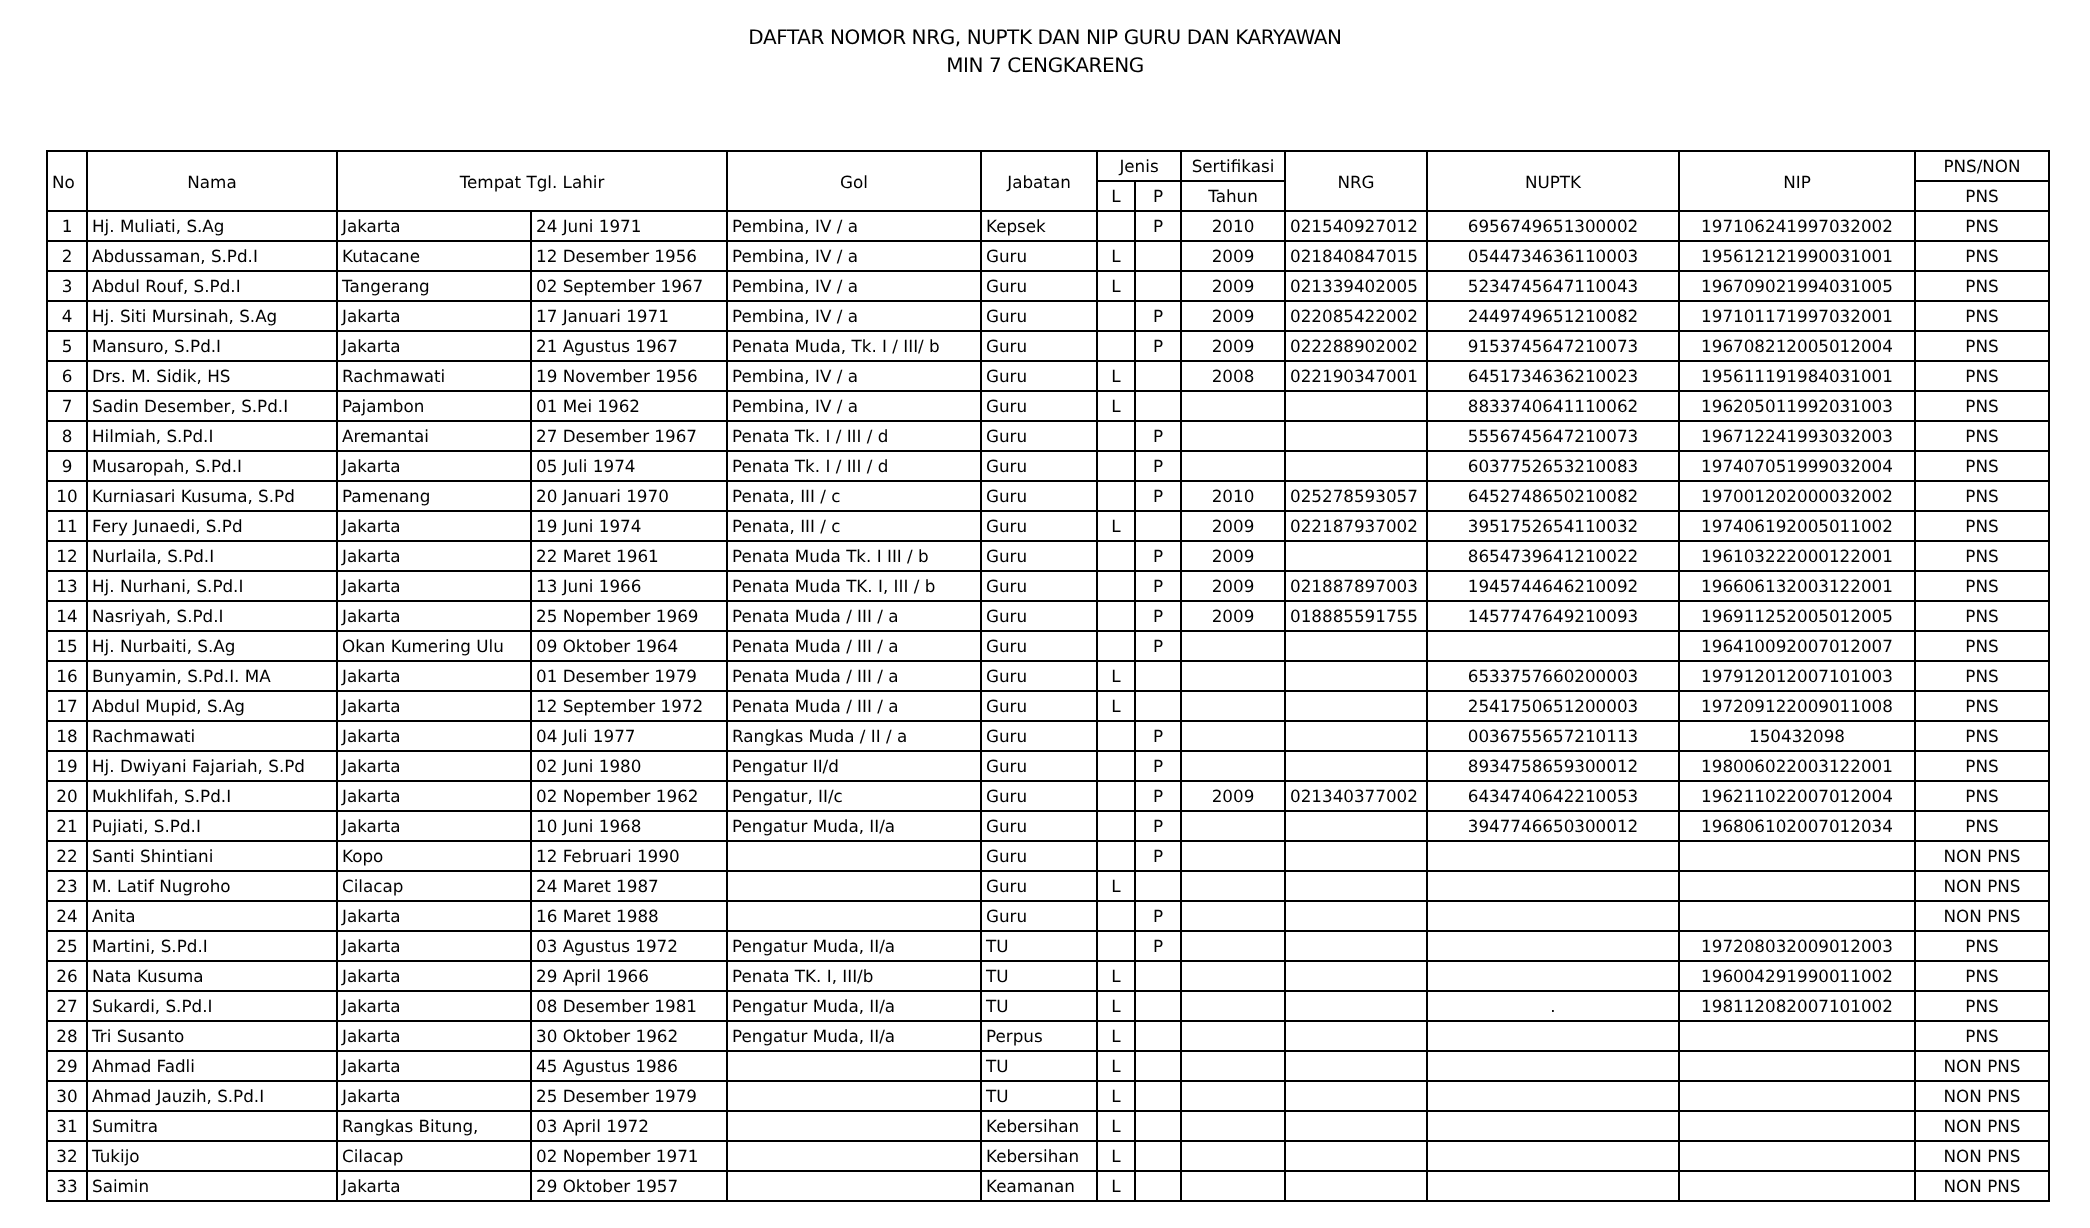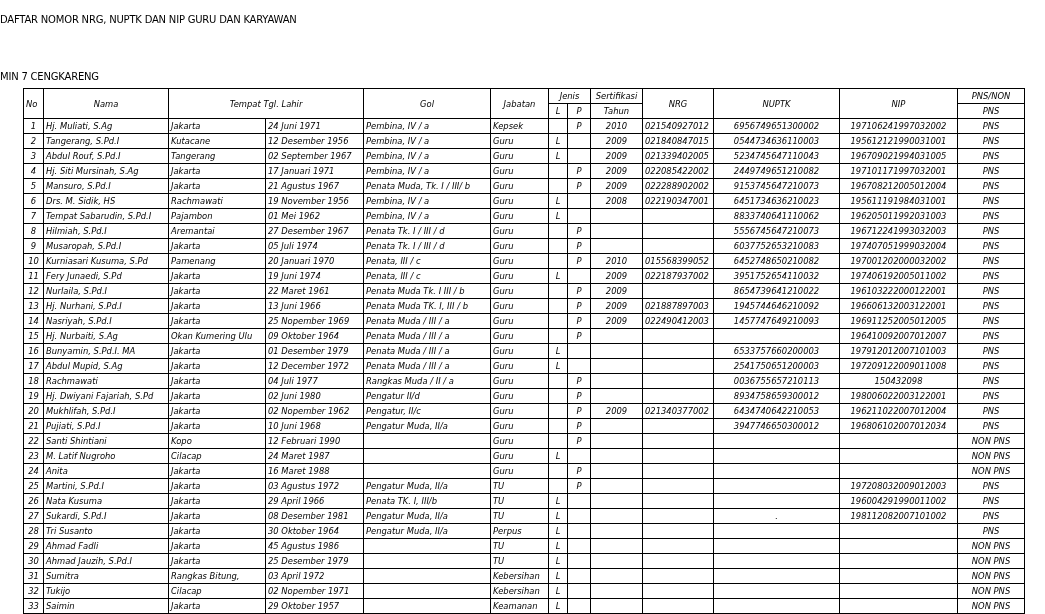"DAFTAR NOMOR NRG, NUPTK DAN" .title { text-align: none -> center }
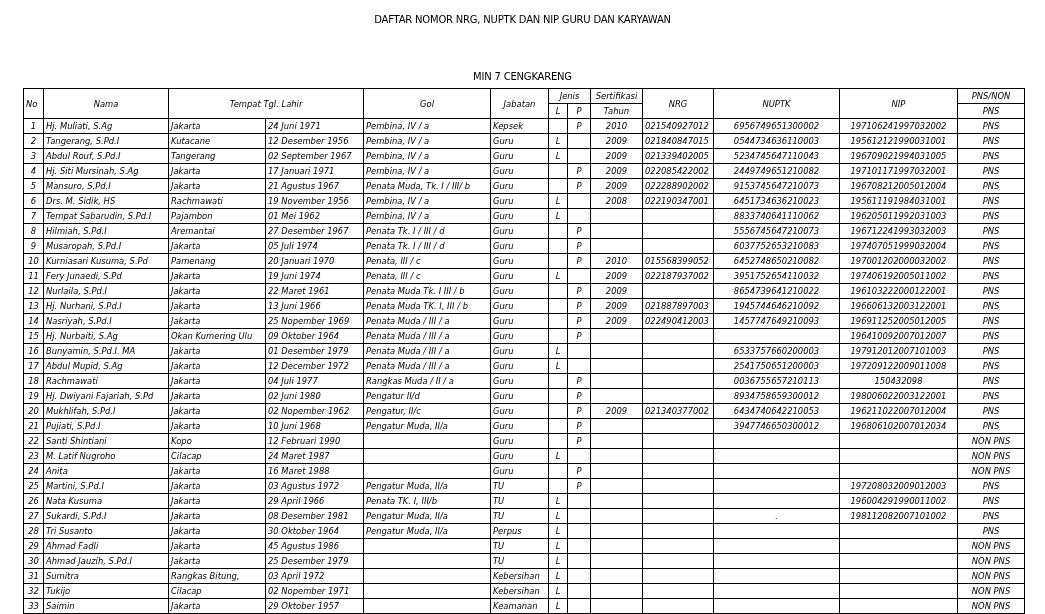"MIN 7 CENGKARENG" #t2 { margin-top: 43px -> none }
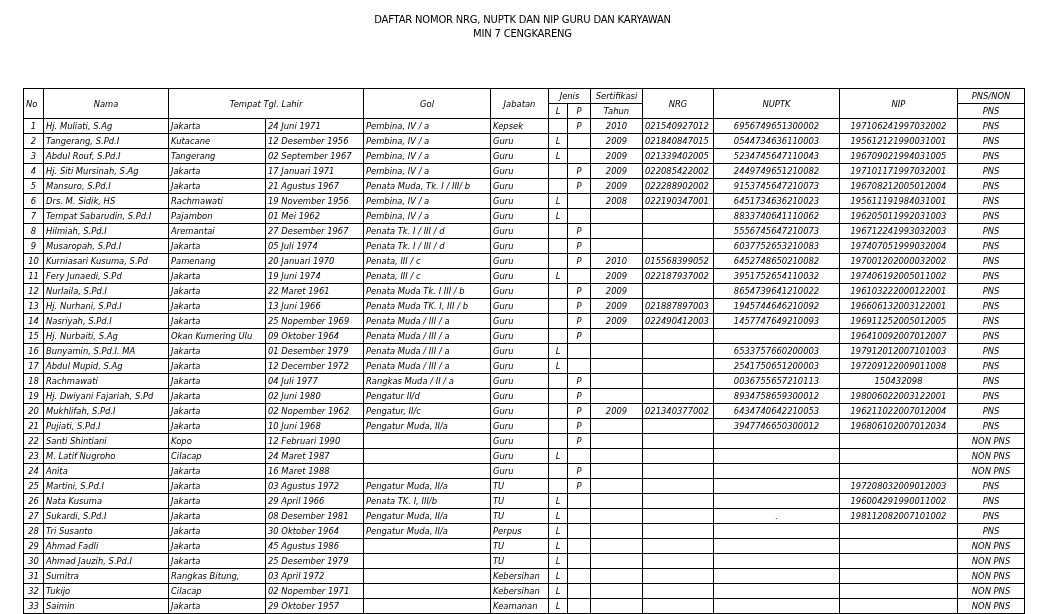"No" table { font-style: italic -> none; top: 88px -> 75px }
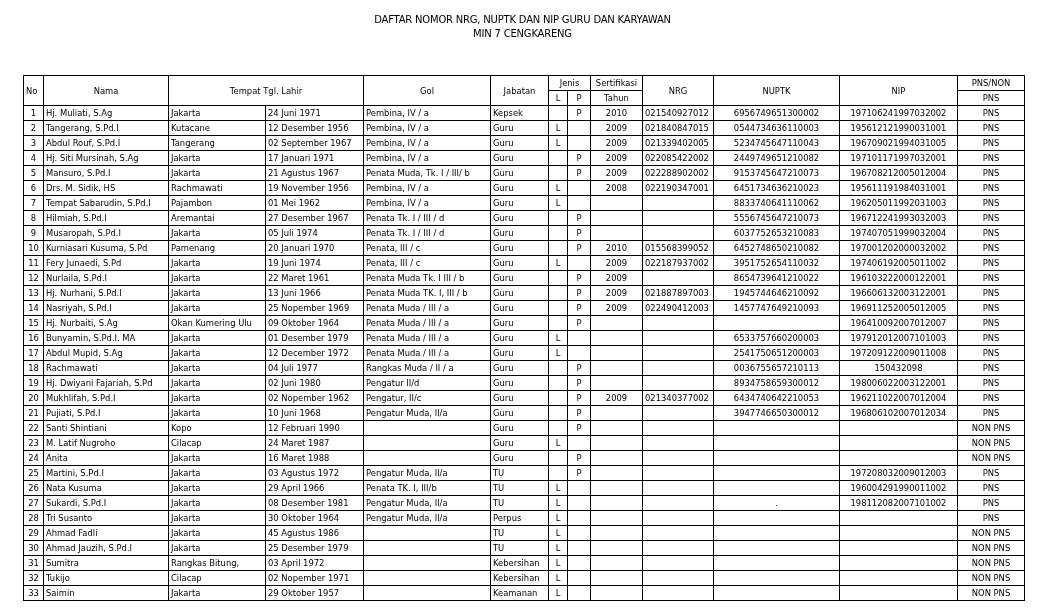"Tangerang, S.Pd.I" td.l { text: Tangerang -> Abdussaman }
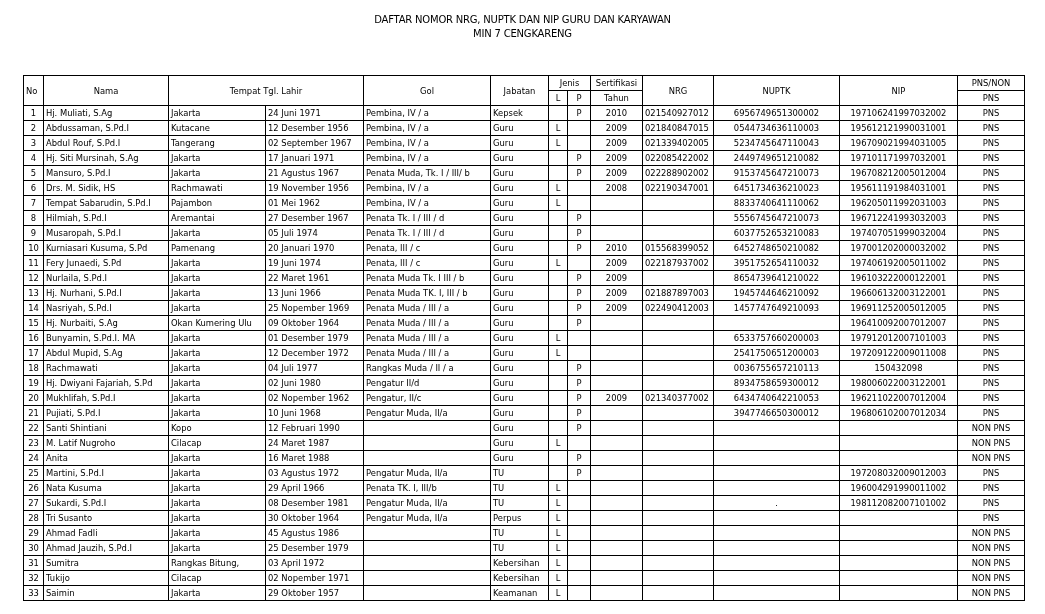"Tempat Sabarudin, S.Pd.I" td.l { text: Tempat Sabarudin -> Sadin Desember }
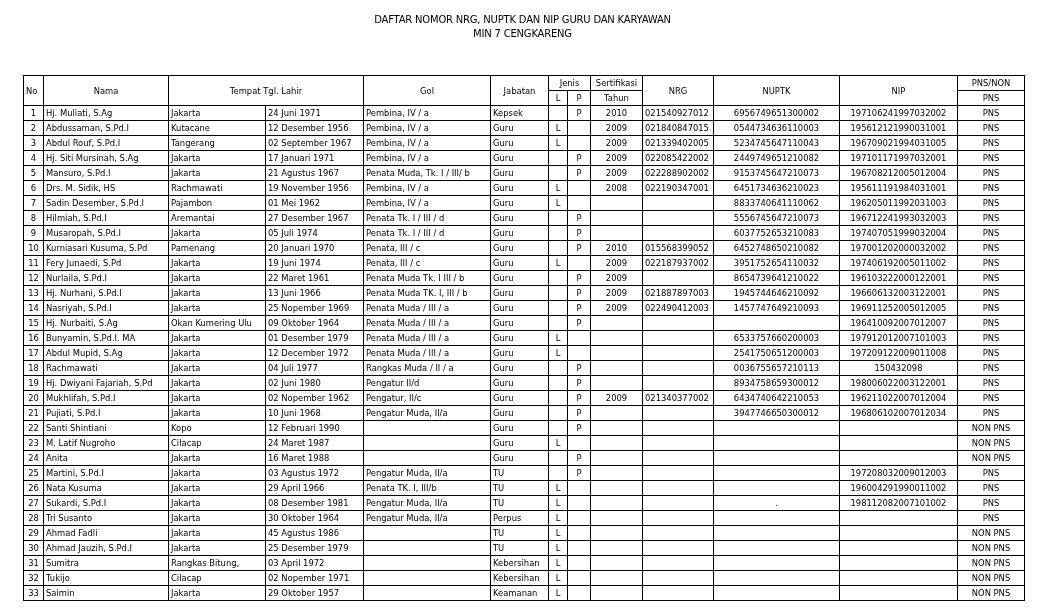"015568399052" td.l { text: 015568399052 -> 025278593057 }
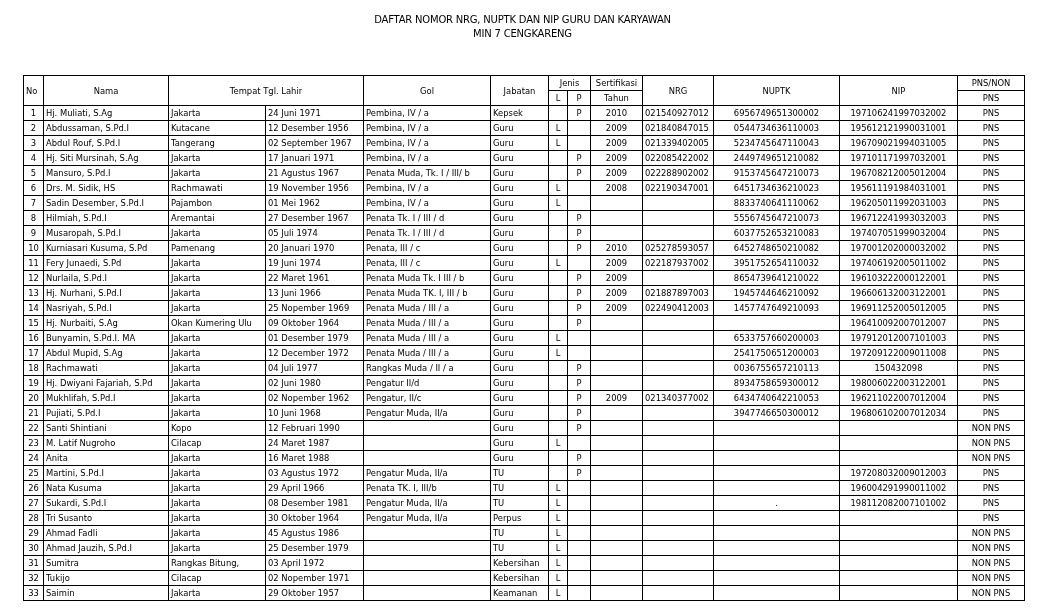"022490412003" td.l { text: 022490412003 -> 018885591755 }
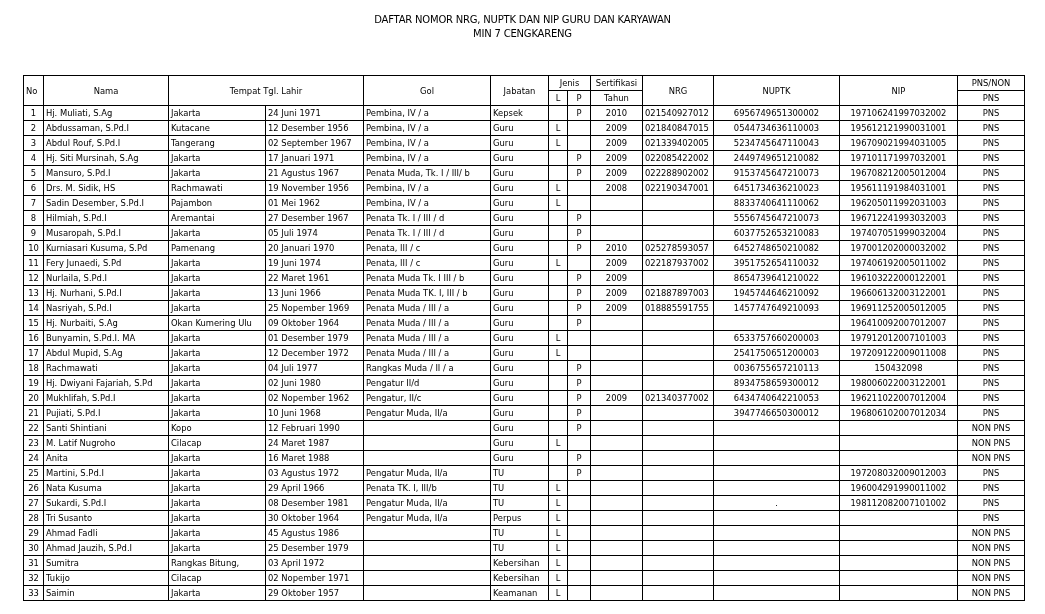"12 December 1972" td.l { text: December -> September }
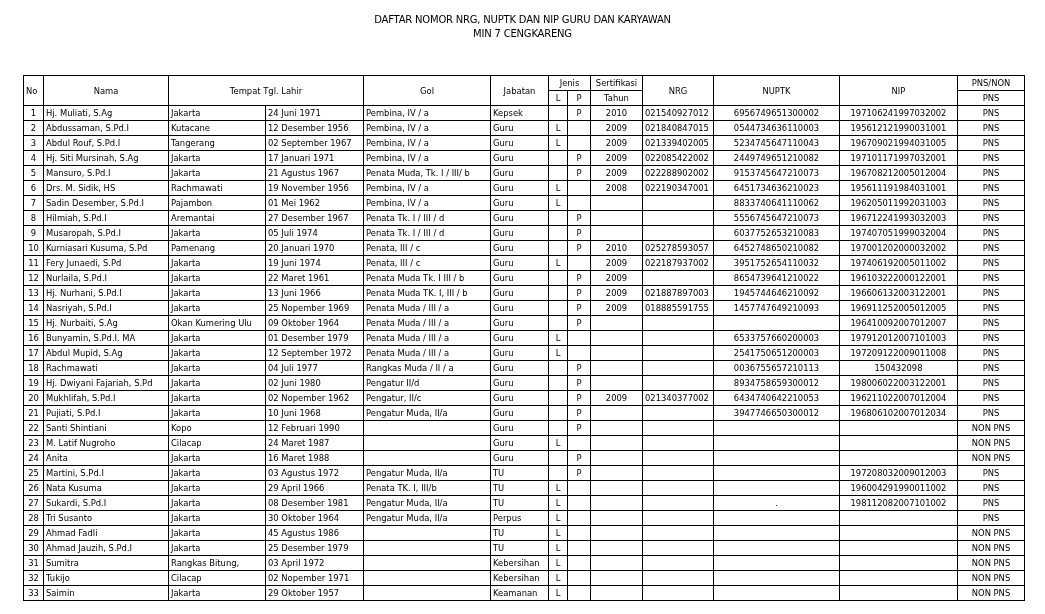"30 Oktober 1964" td.l { text: 1964 -> 1962 }
